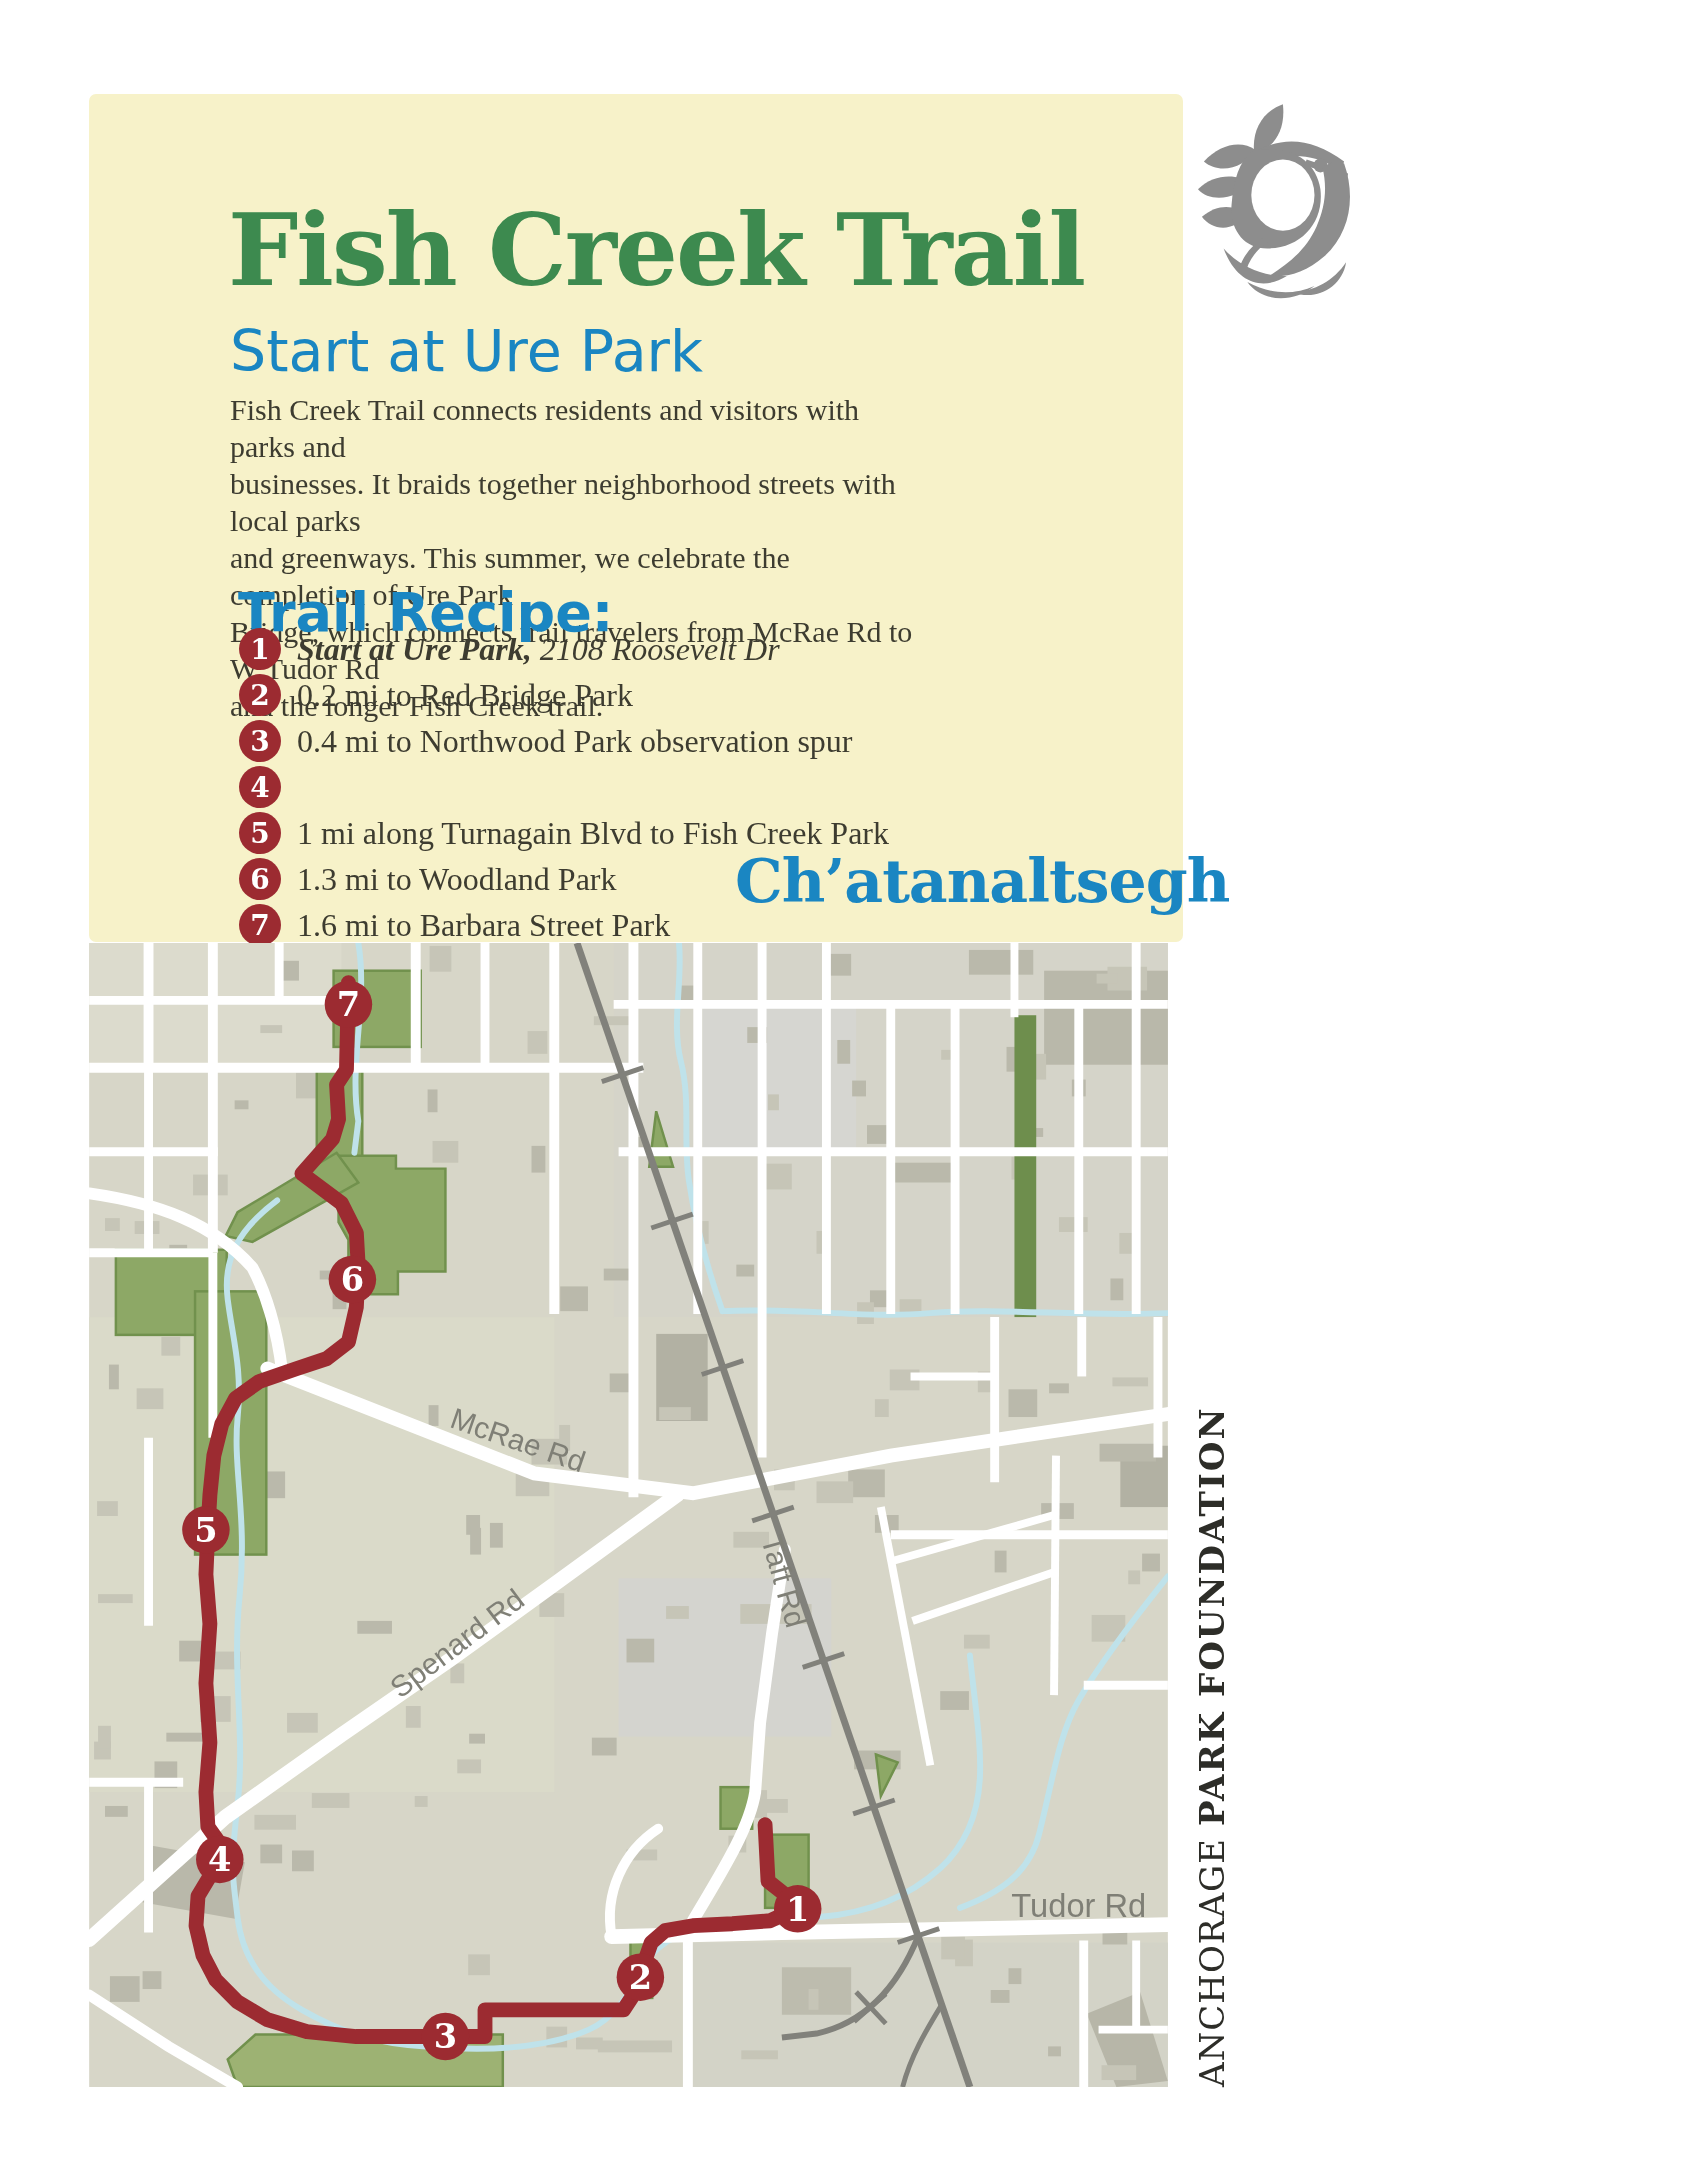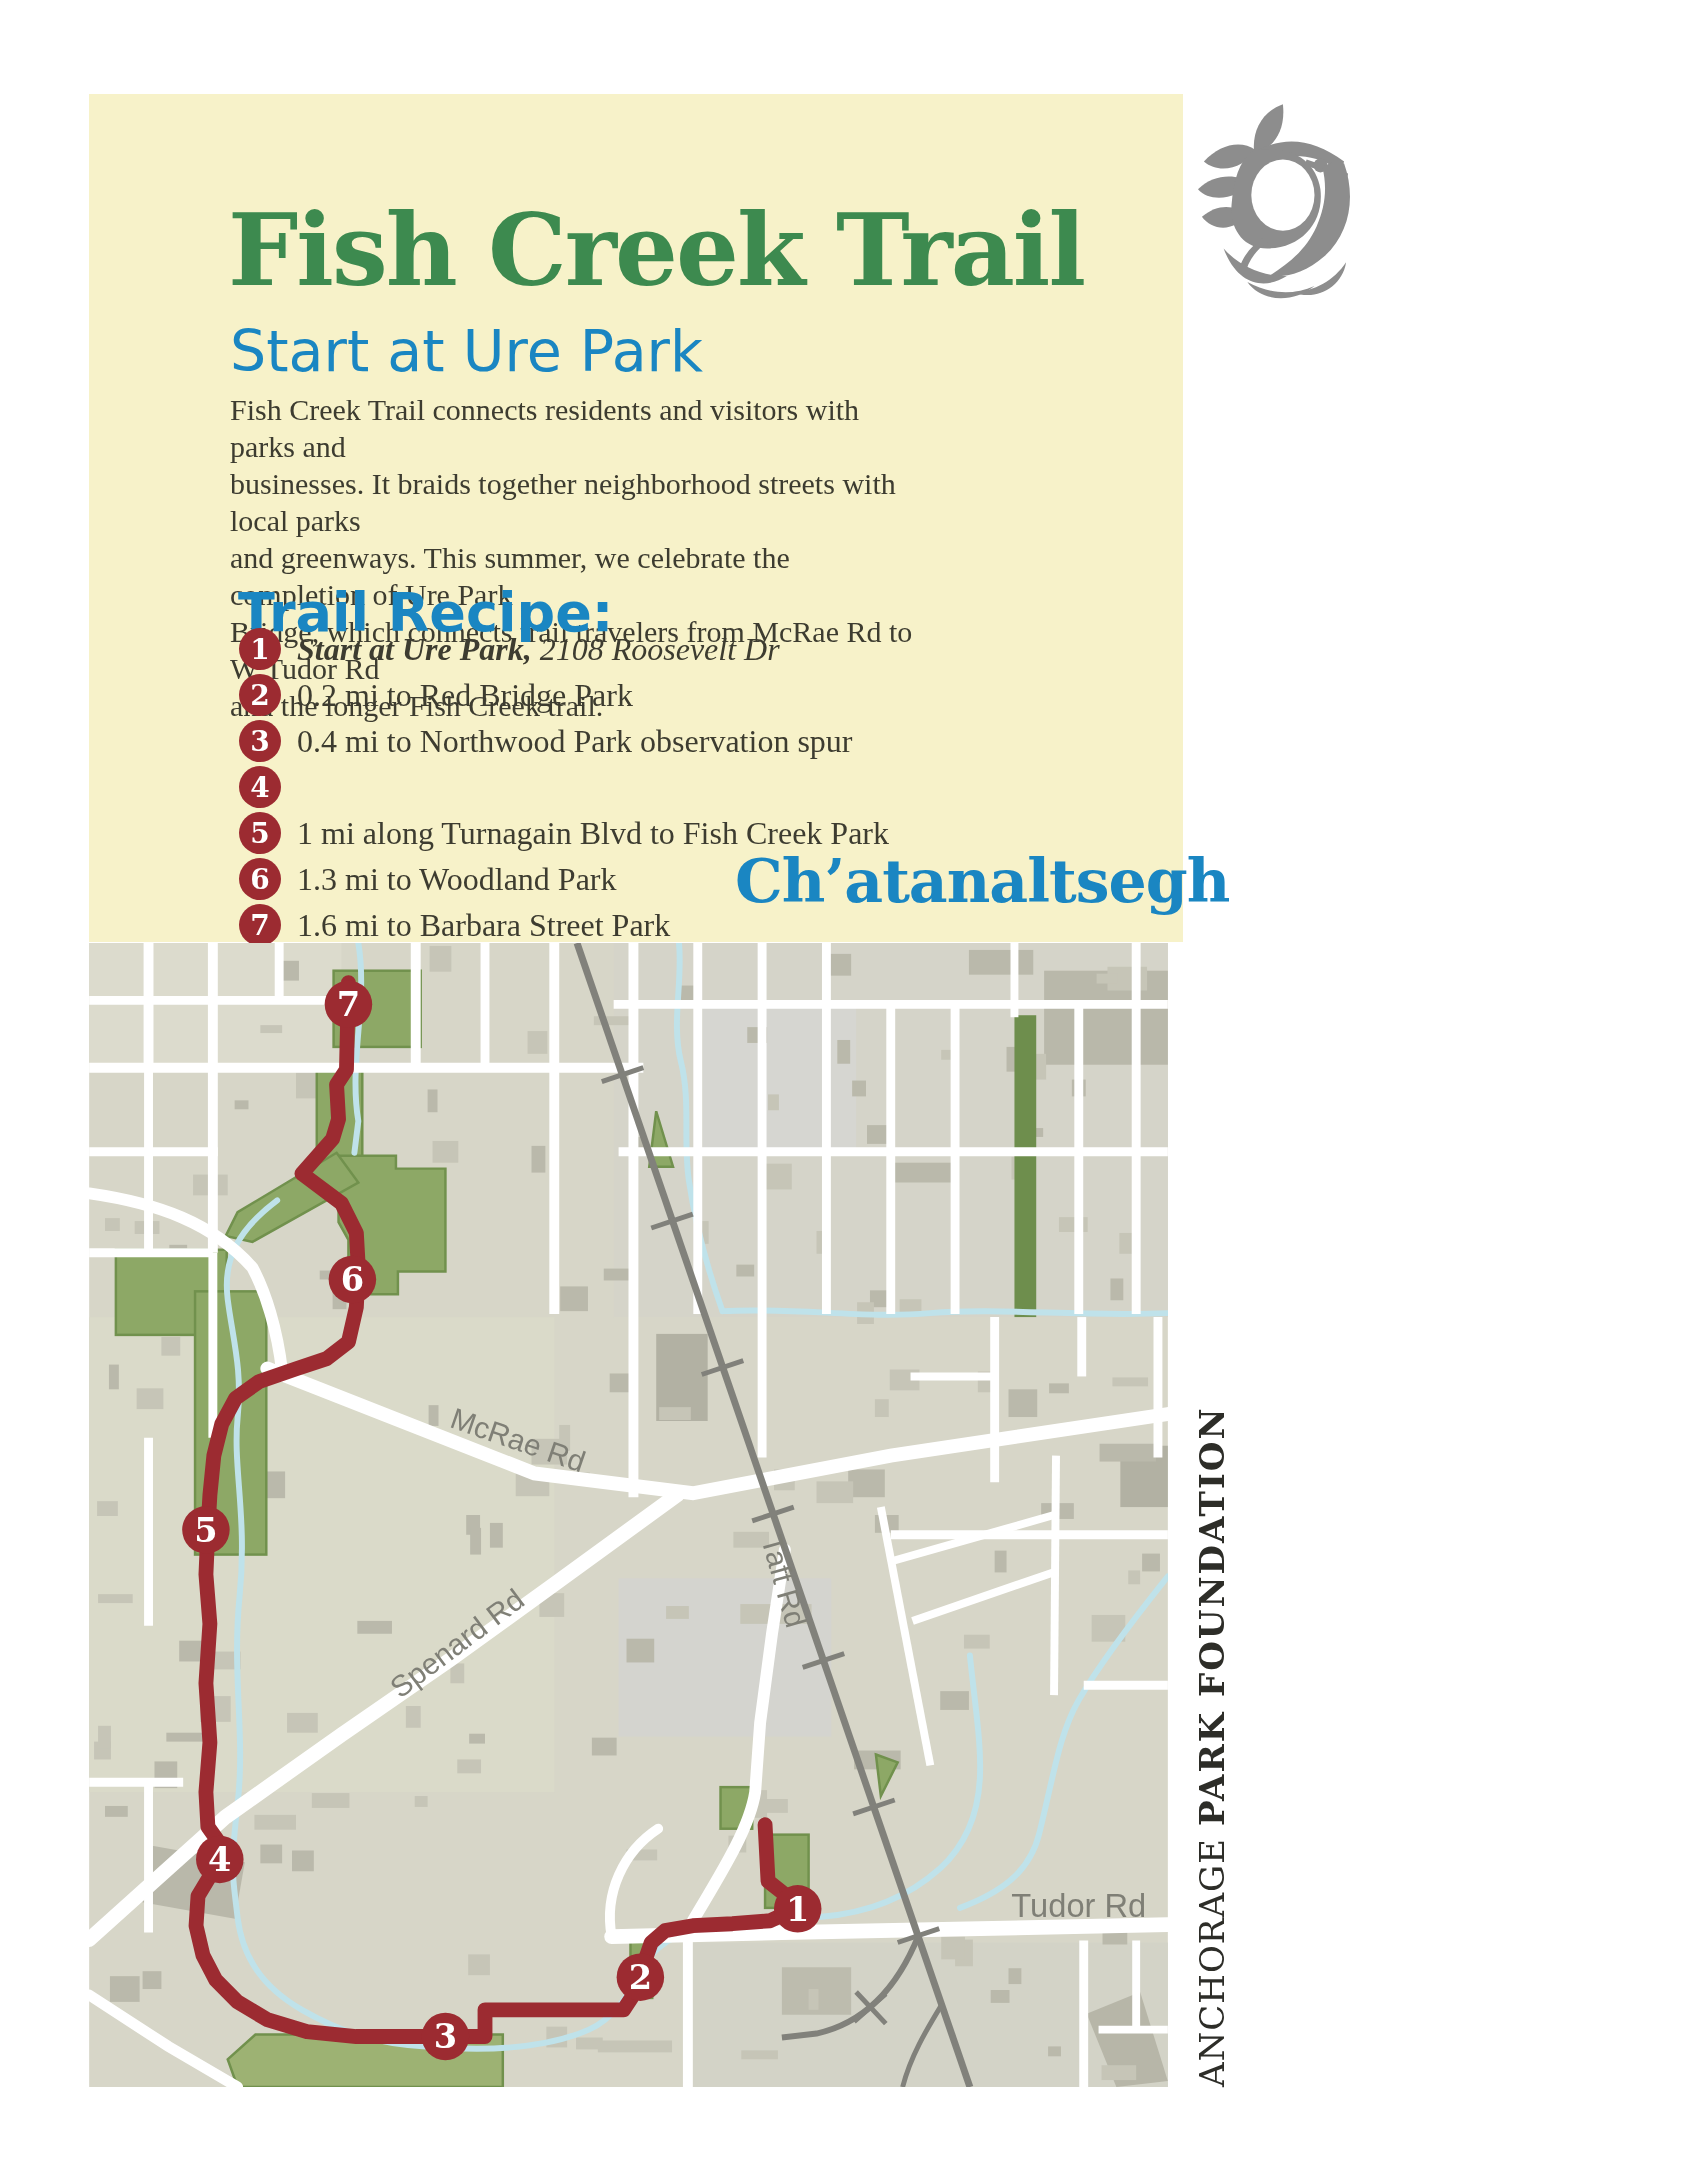"Fish Creek Trail" .cream-panel { border-radius: none -> 7px }
